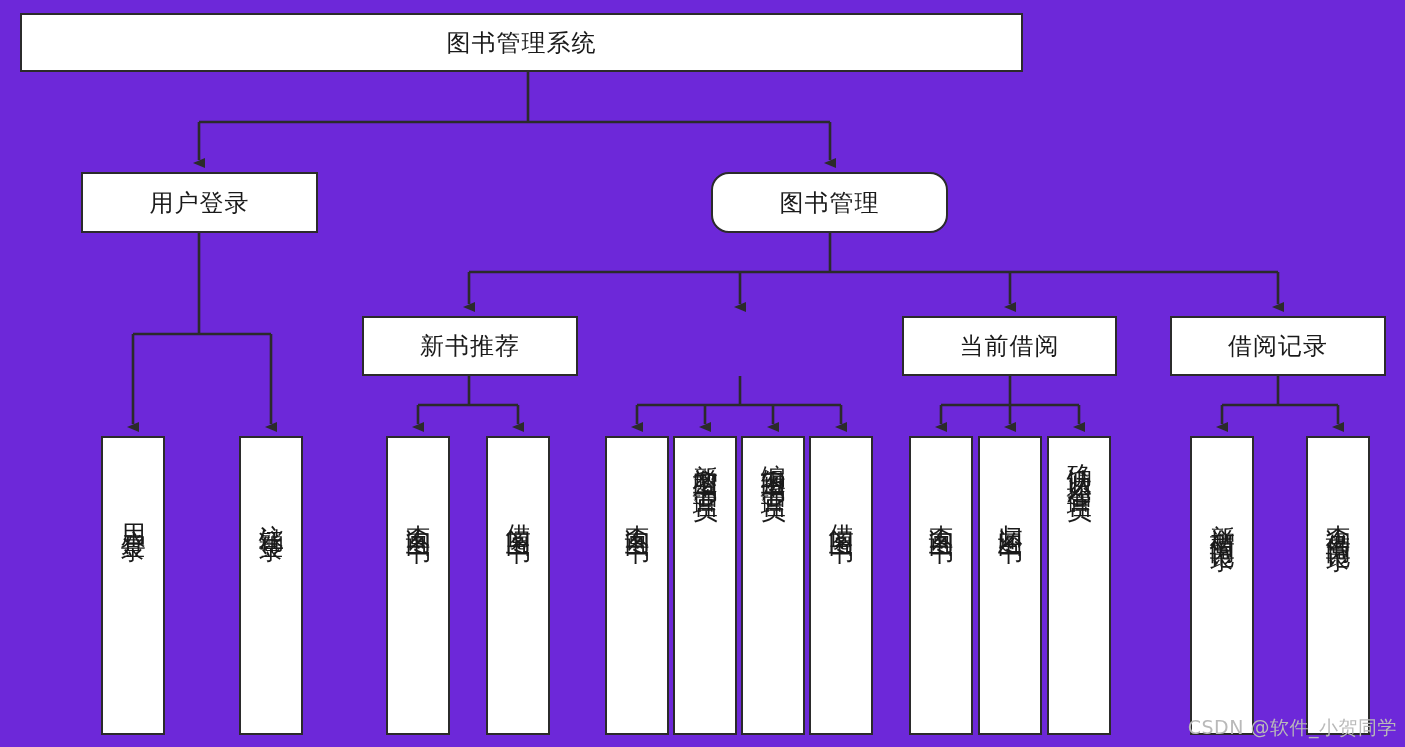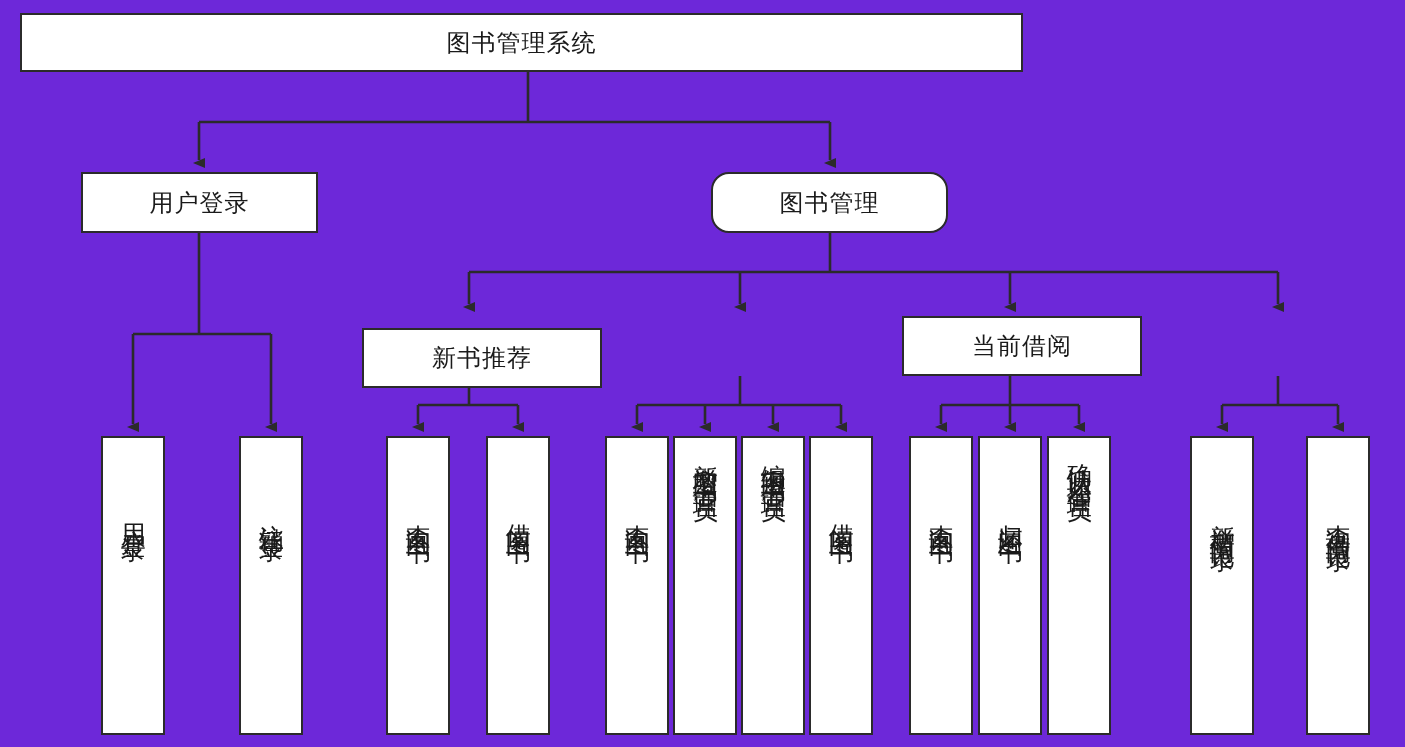"新书推荐" div.node { top: 328px -> 316px; width: 240px -> 216px }
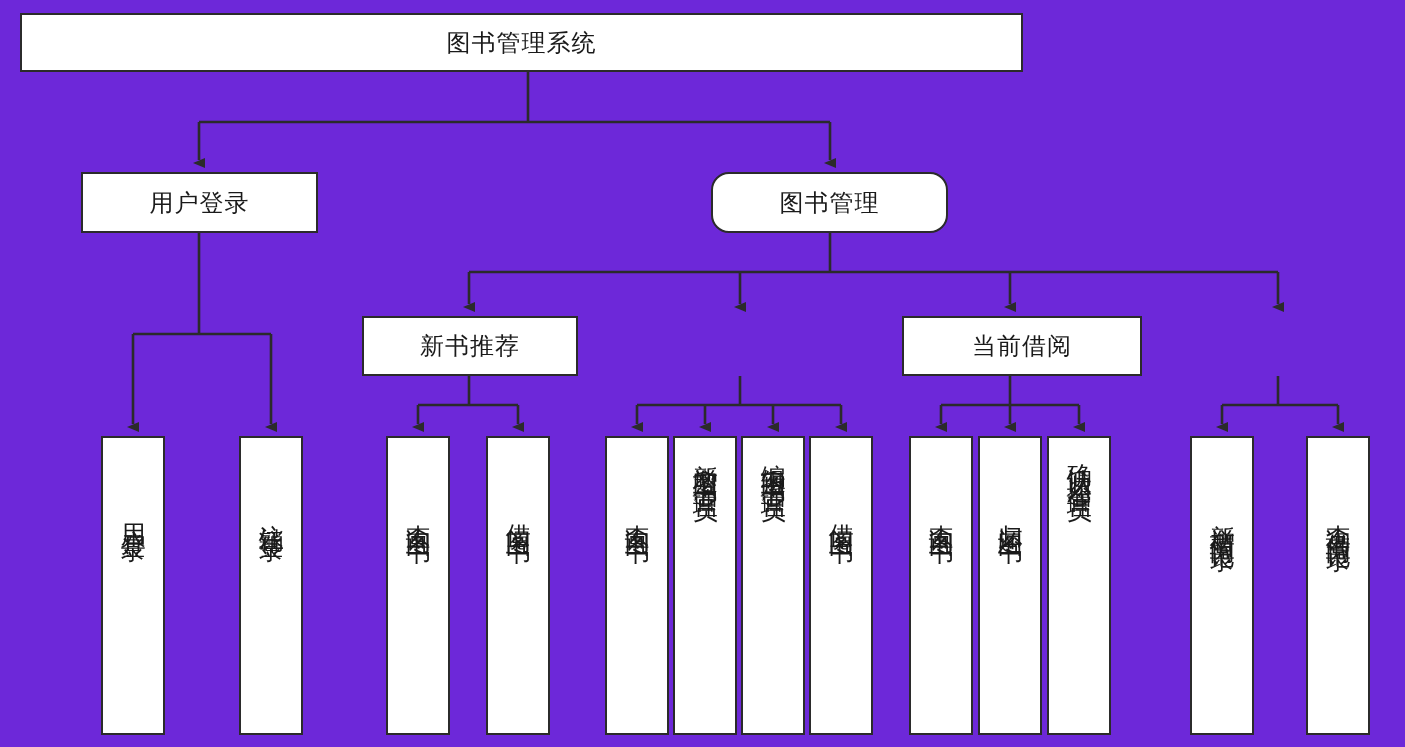"当前借阅" div.node { width: 240px -> 215px }
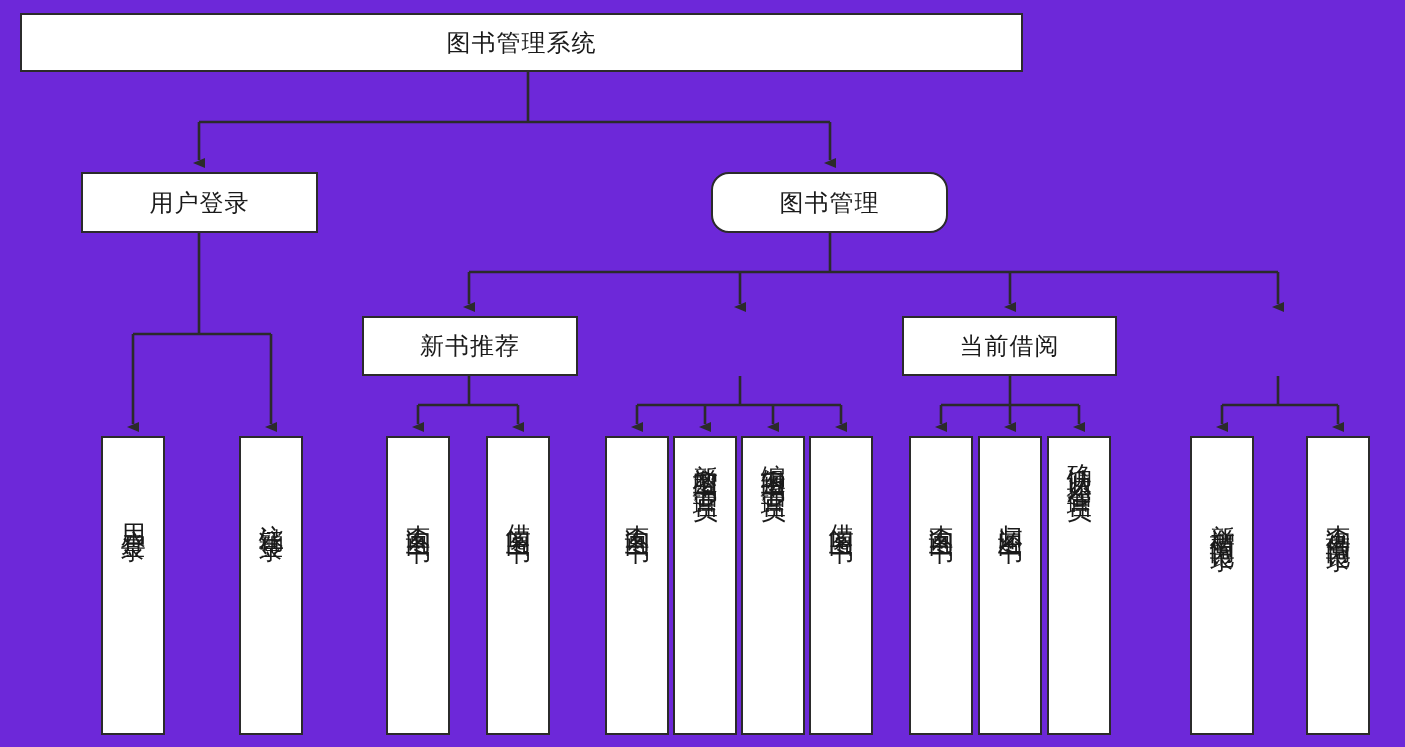"借阅记录" div.node { html: none -> <div> <span>借阅记录</span> </div> }
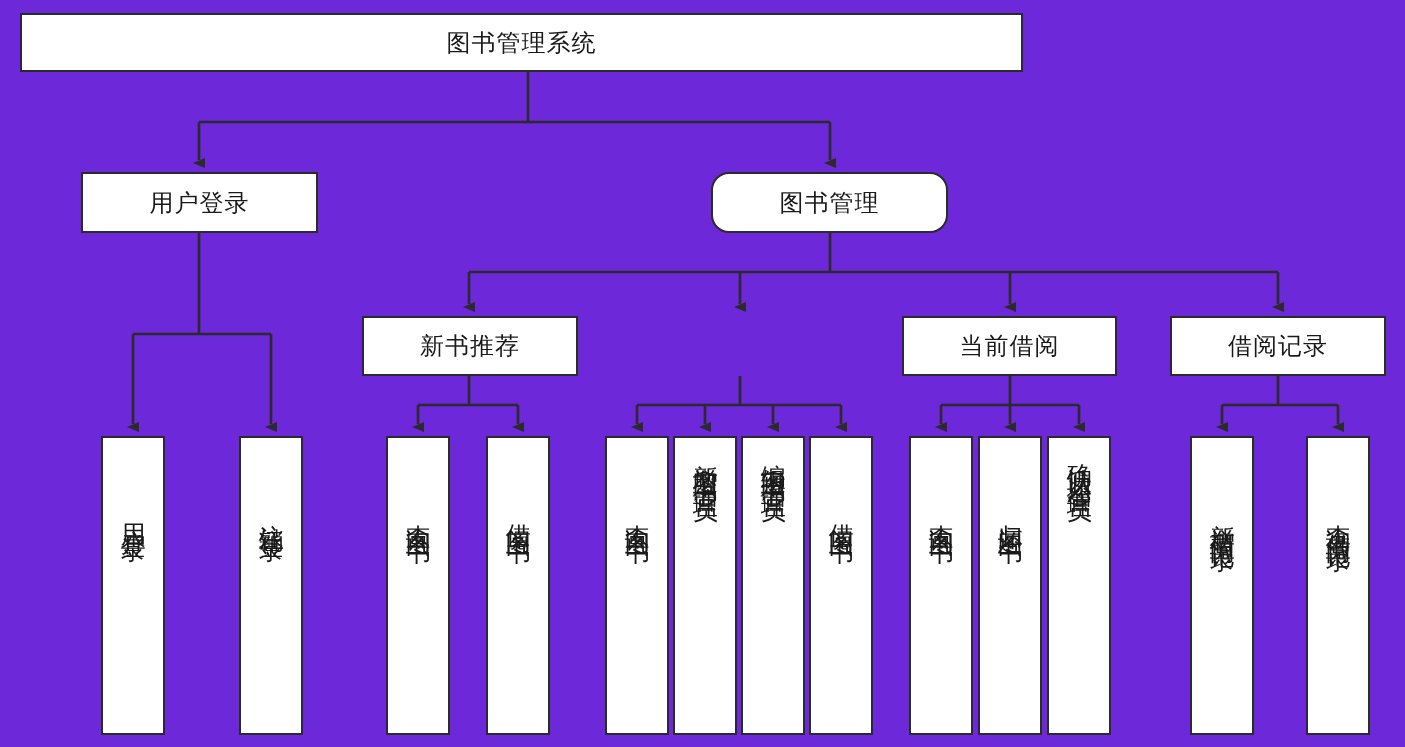"CSDN @软件_小贺同学" div.watermark { html: none -> <div>CSDN @软件_小贺同学</div> }
